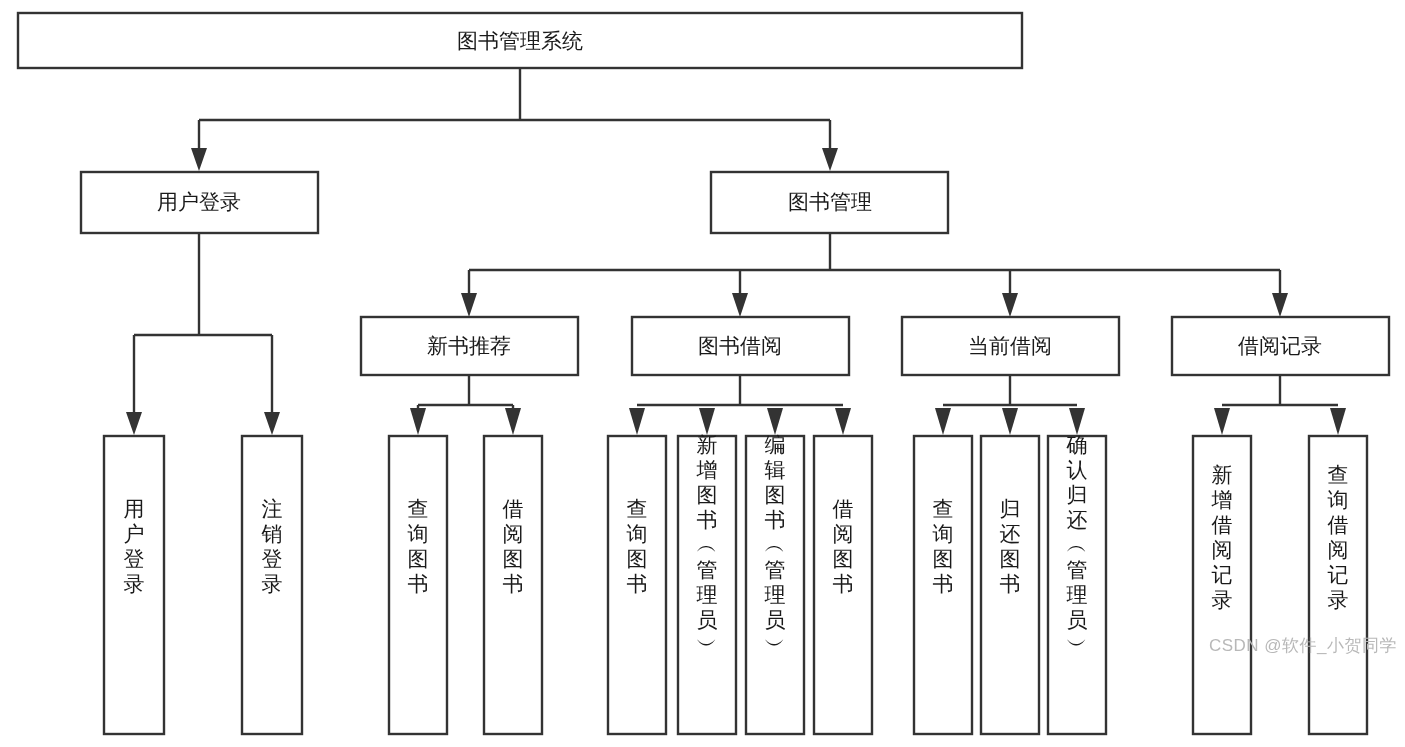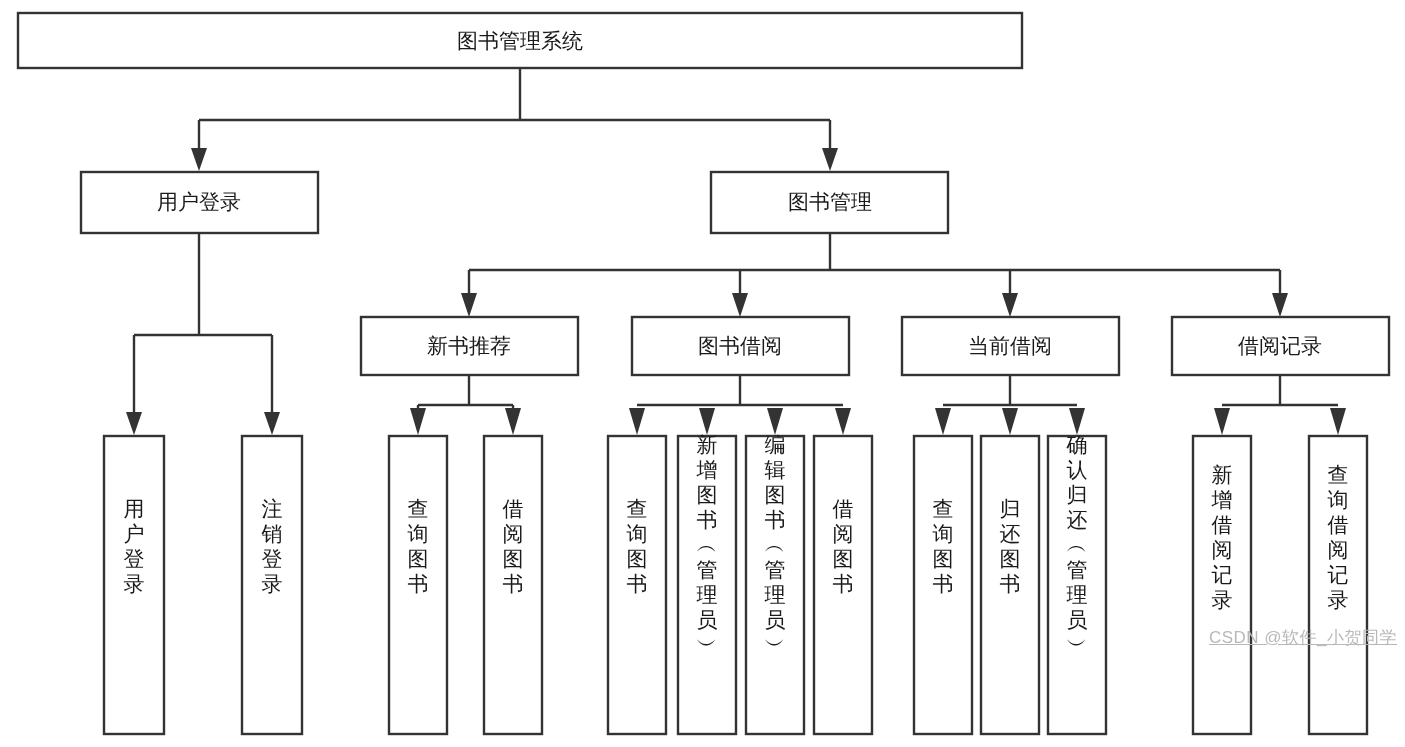"CSDN @软件_小贺同学" .watermark { bottom: 10px -> 2px; text-decoration: underline -> none }
